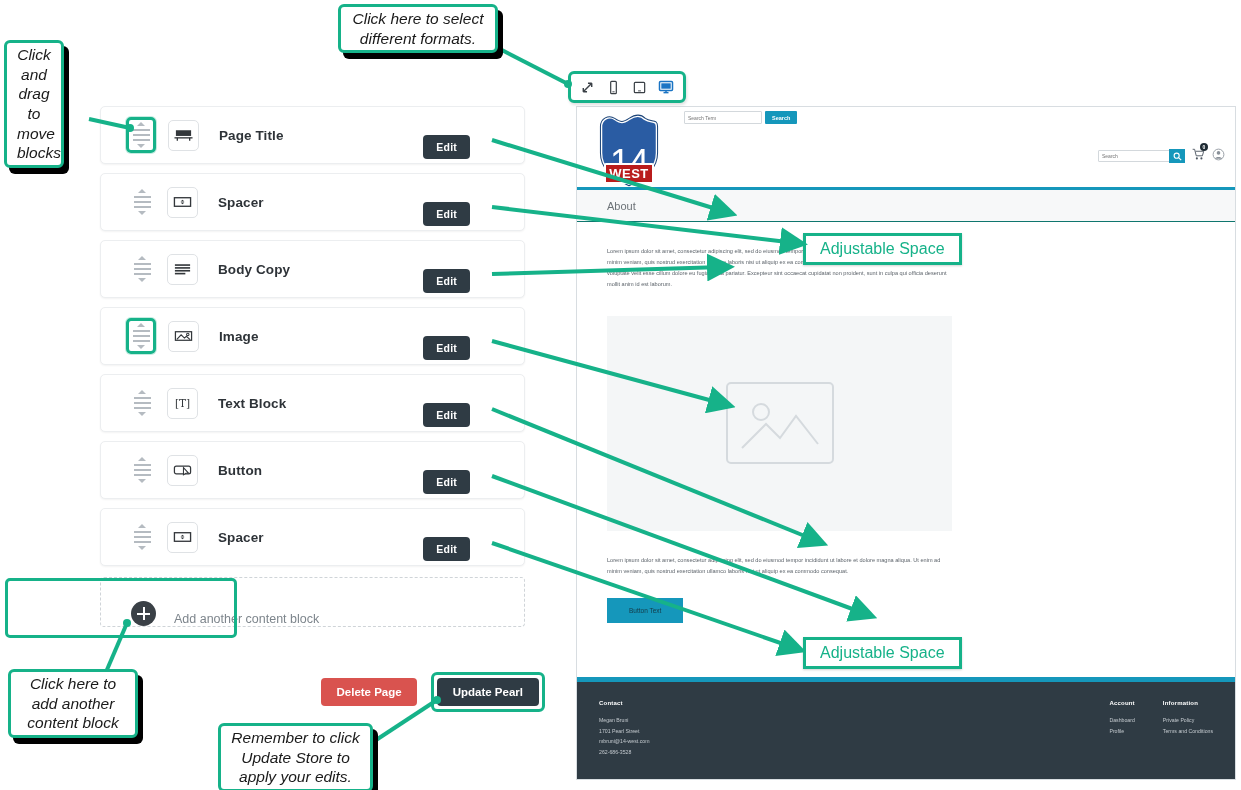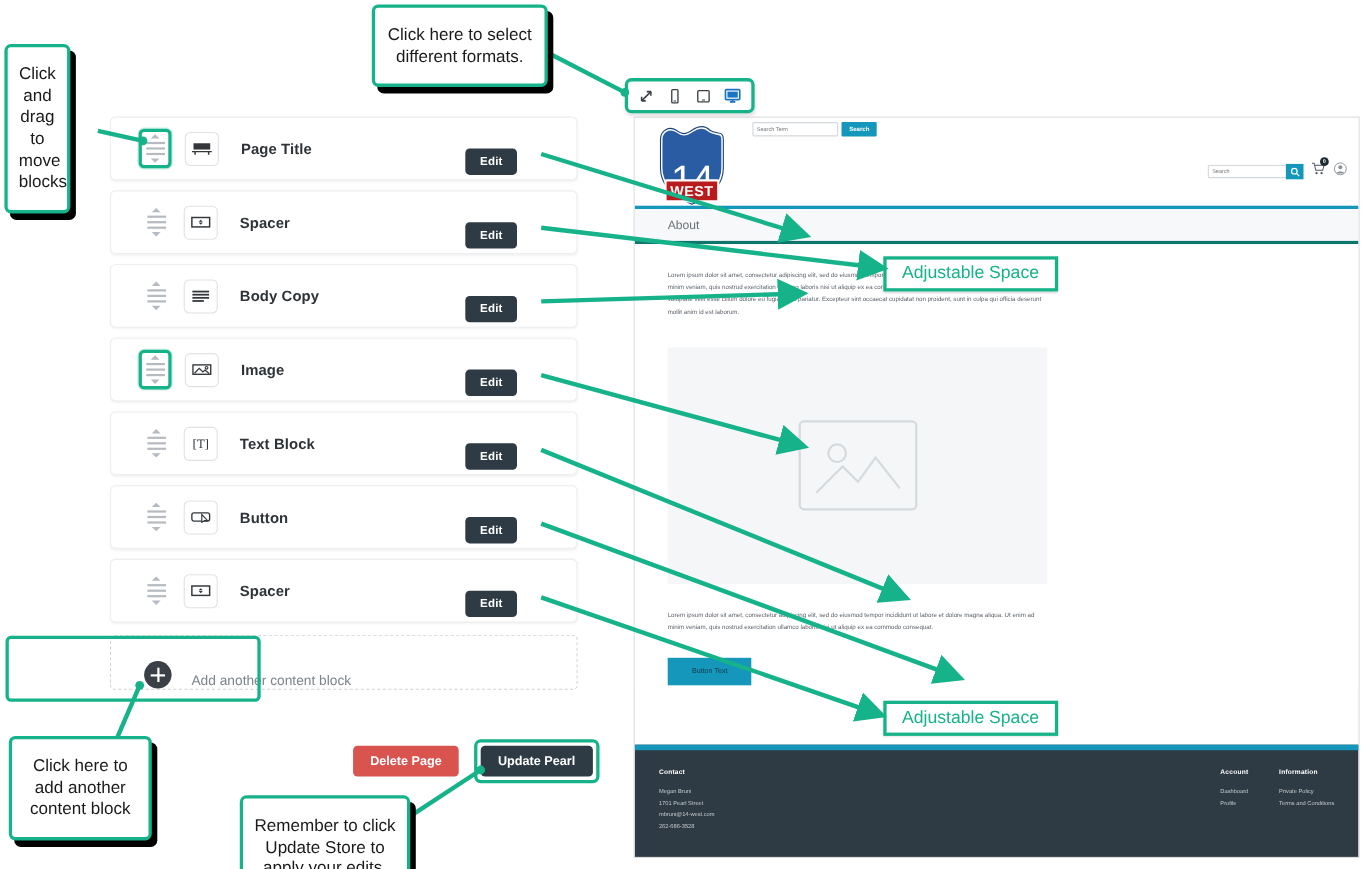"Click here to select different" .callout { font-style: none -> italic; padding: 15px 10px -> 2px 10px }
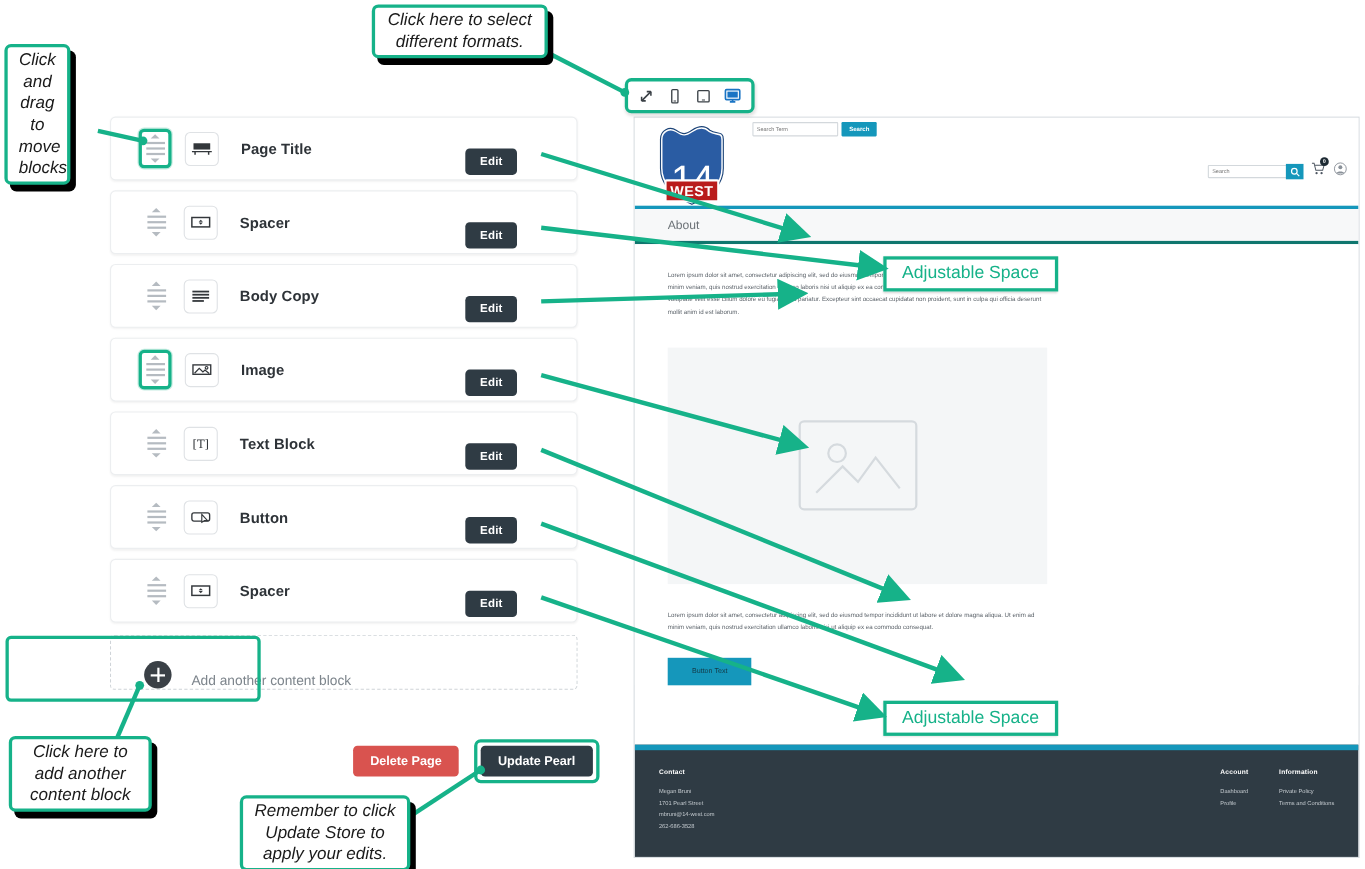"About" #preview-breadcrumb-bar { border-bottom: 3px solid #0f766e -> 1px solid #0f766e }
